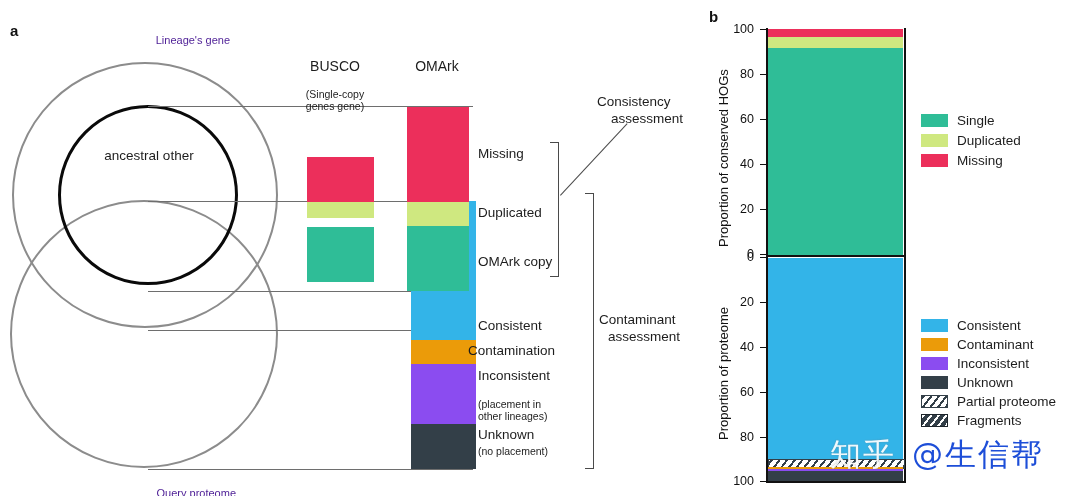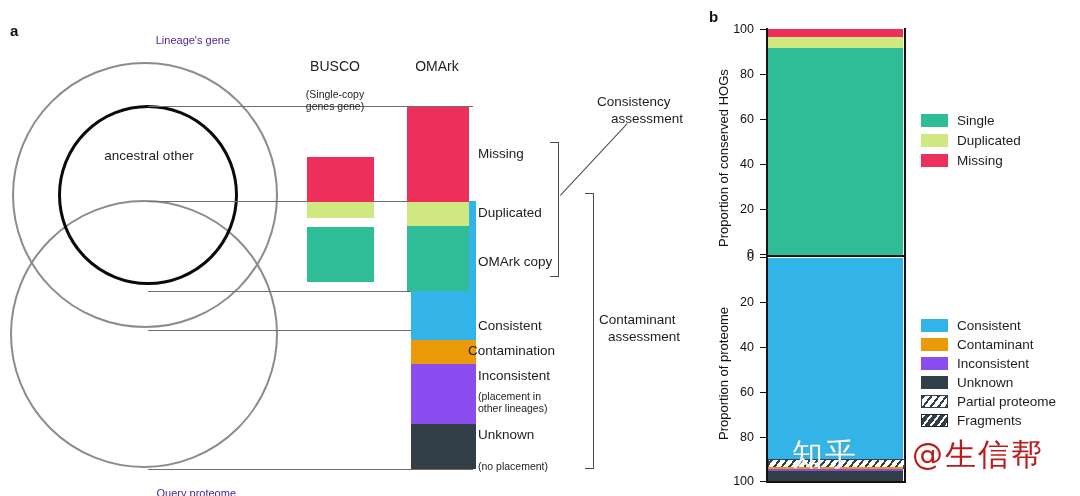"(placement in" div.txt-sm { margin-top: 6px -> 14px }
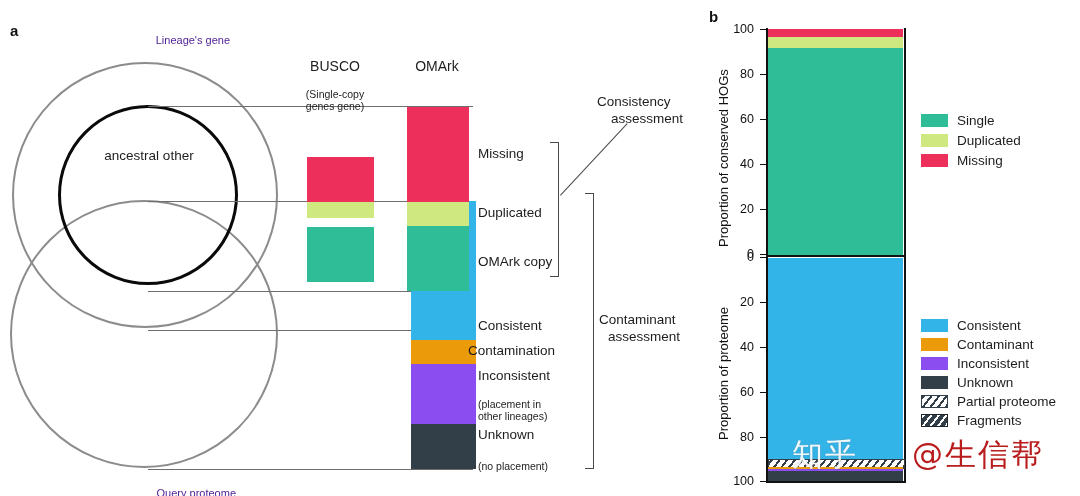"(no placement)" div.txt-sm { margin-top: 17px -> 2px }
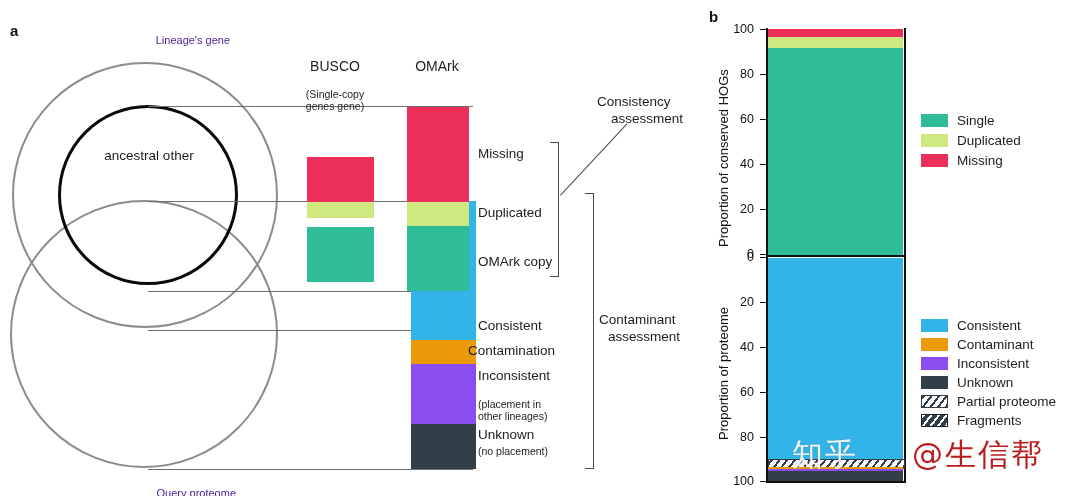"知乎" div.watermark { left: 792px -> 830px }
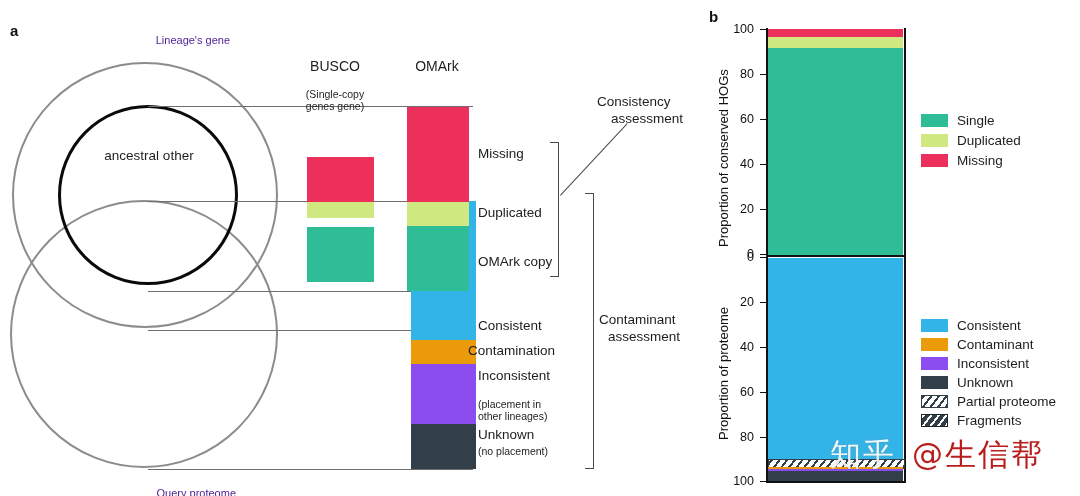"@生信帮" .watermark.grey { color: #b91c1c -> #1d4ed8 }
